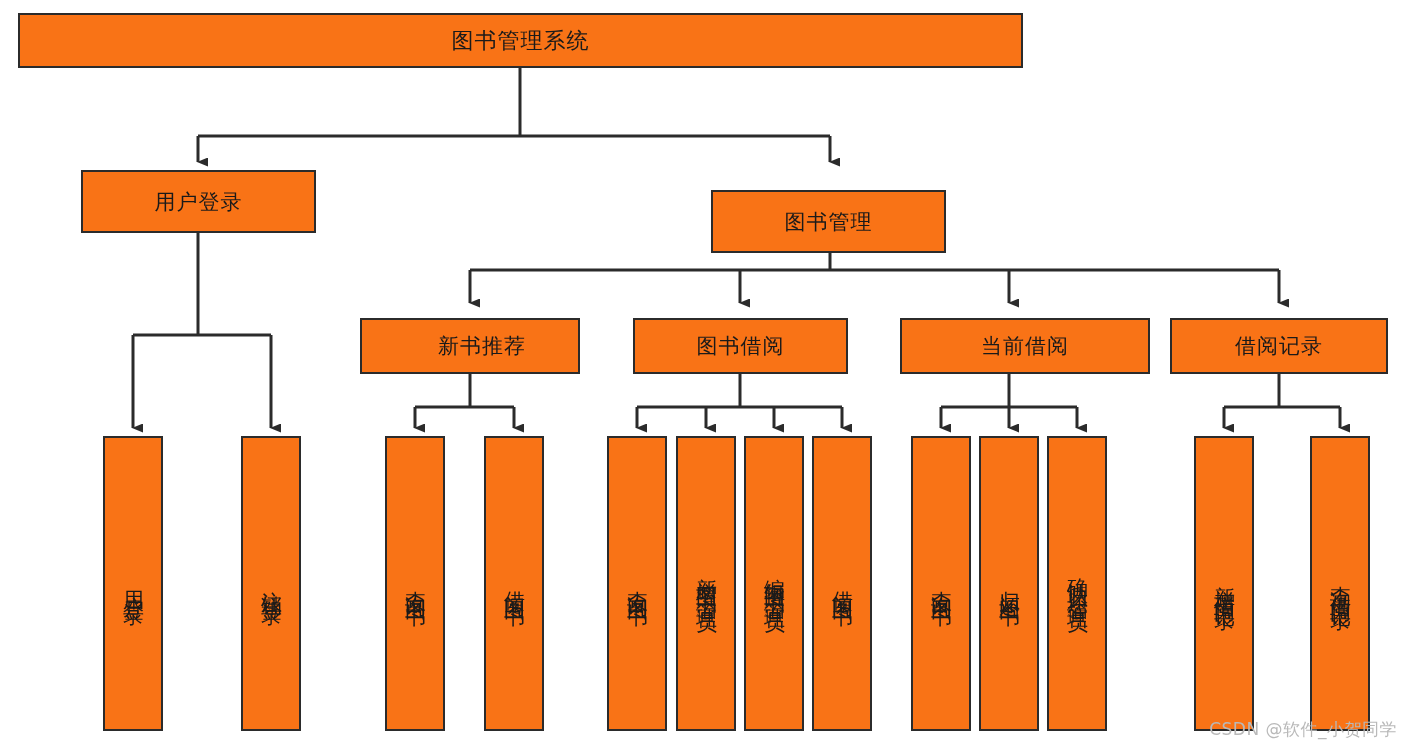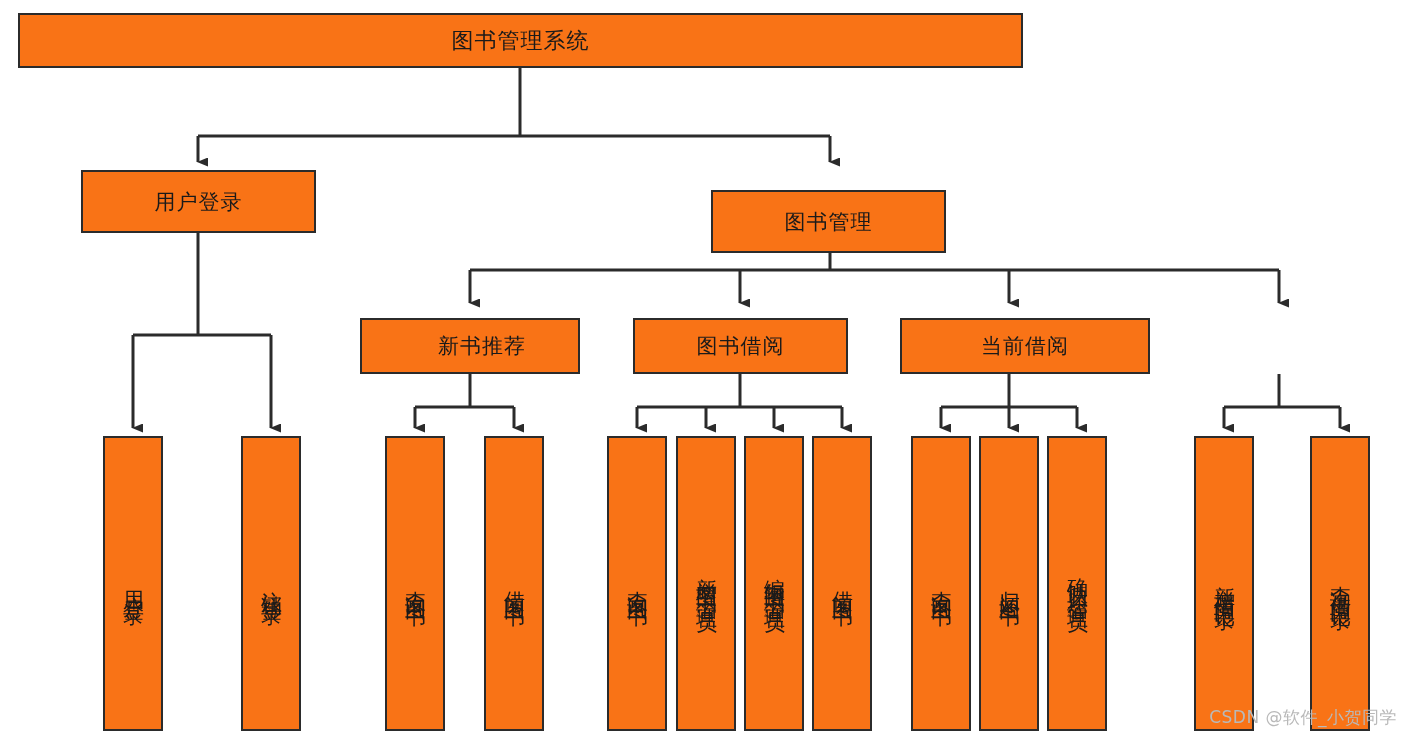"借阅记录" div.node { html: none -> <div> <span>借阅记录</span> </div> }
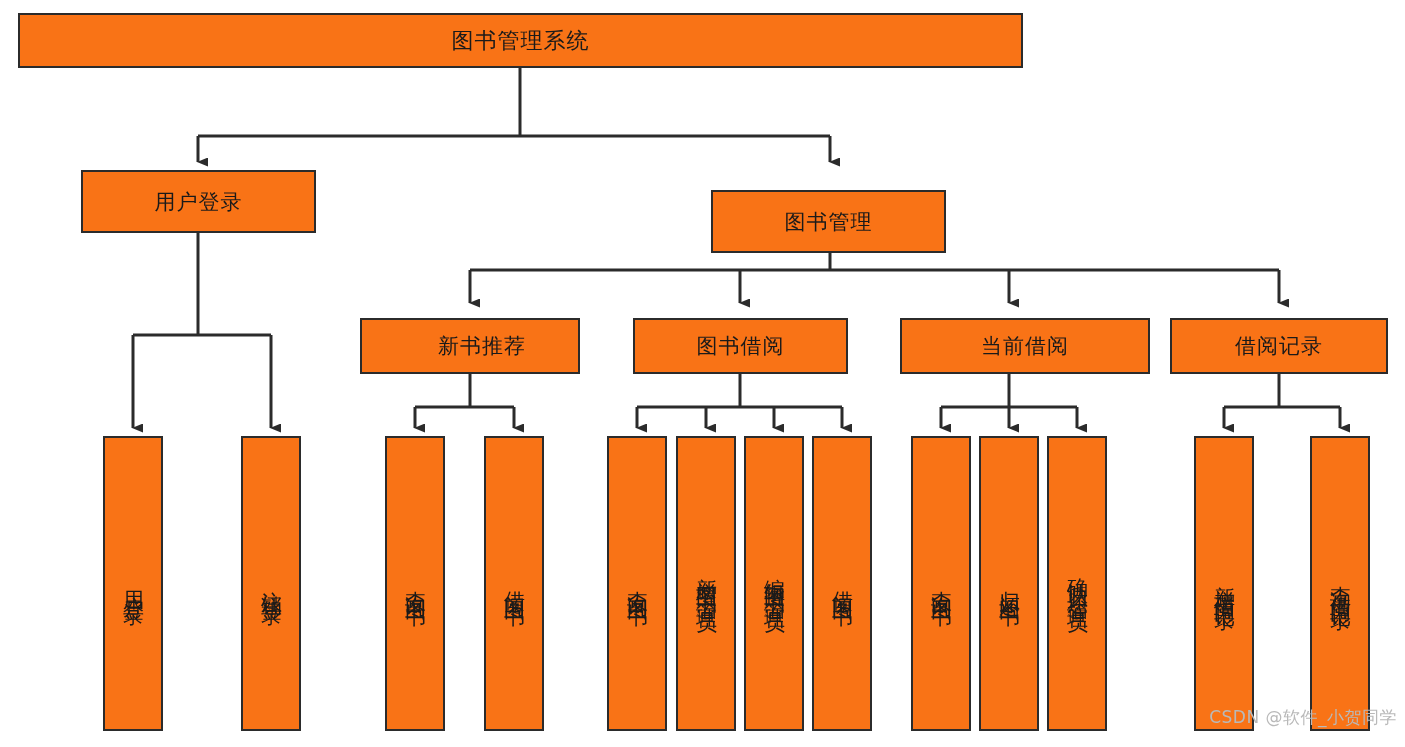"CSDN @软件_小贺同学" .watermark { bottom: 18px -> 6px }
